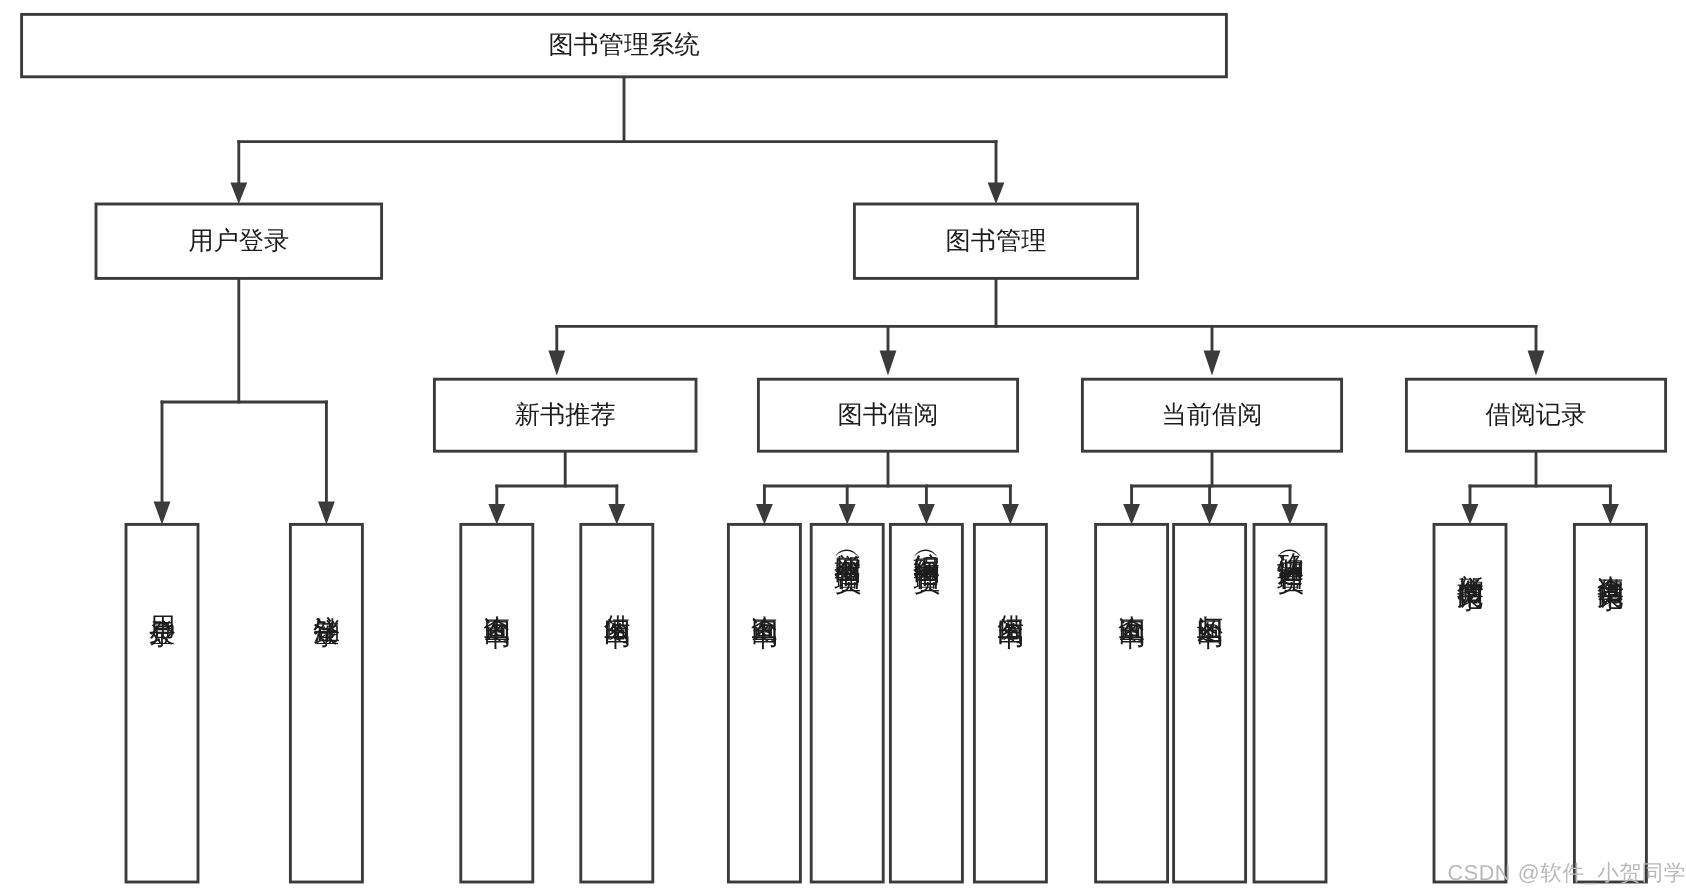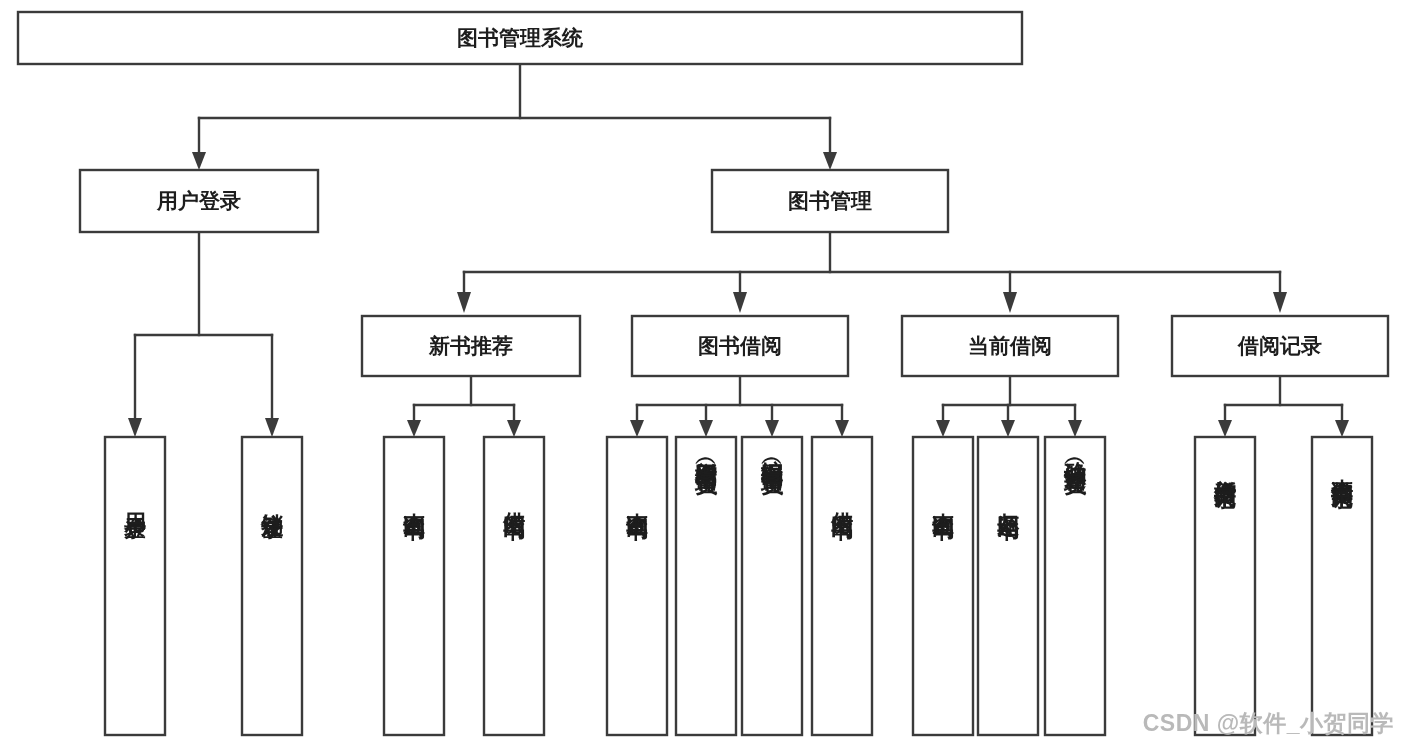"图书管理系统" #diagram-root { font-weight: bold -> none }
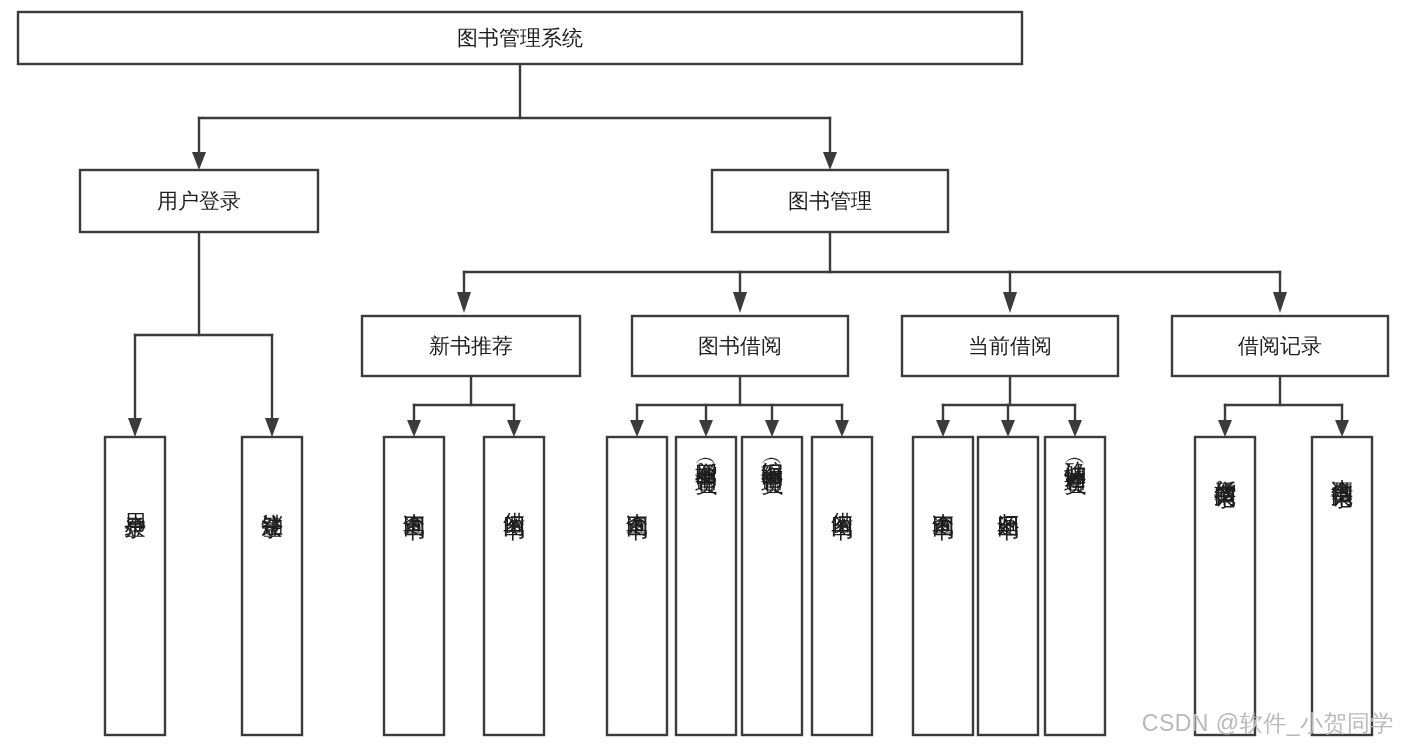"CSDN @软件_小贺同学" #watermark { font-size: 23px -> 18px; right: 11px -> 0 }
